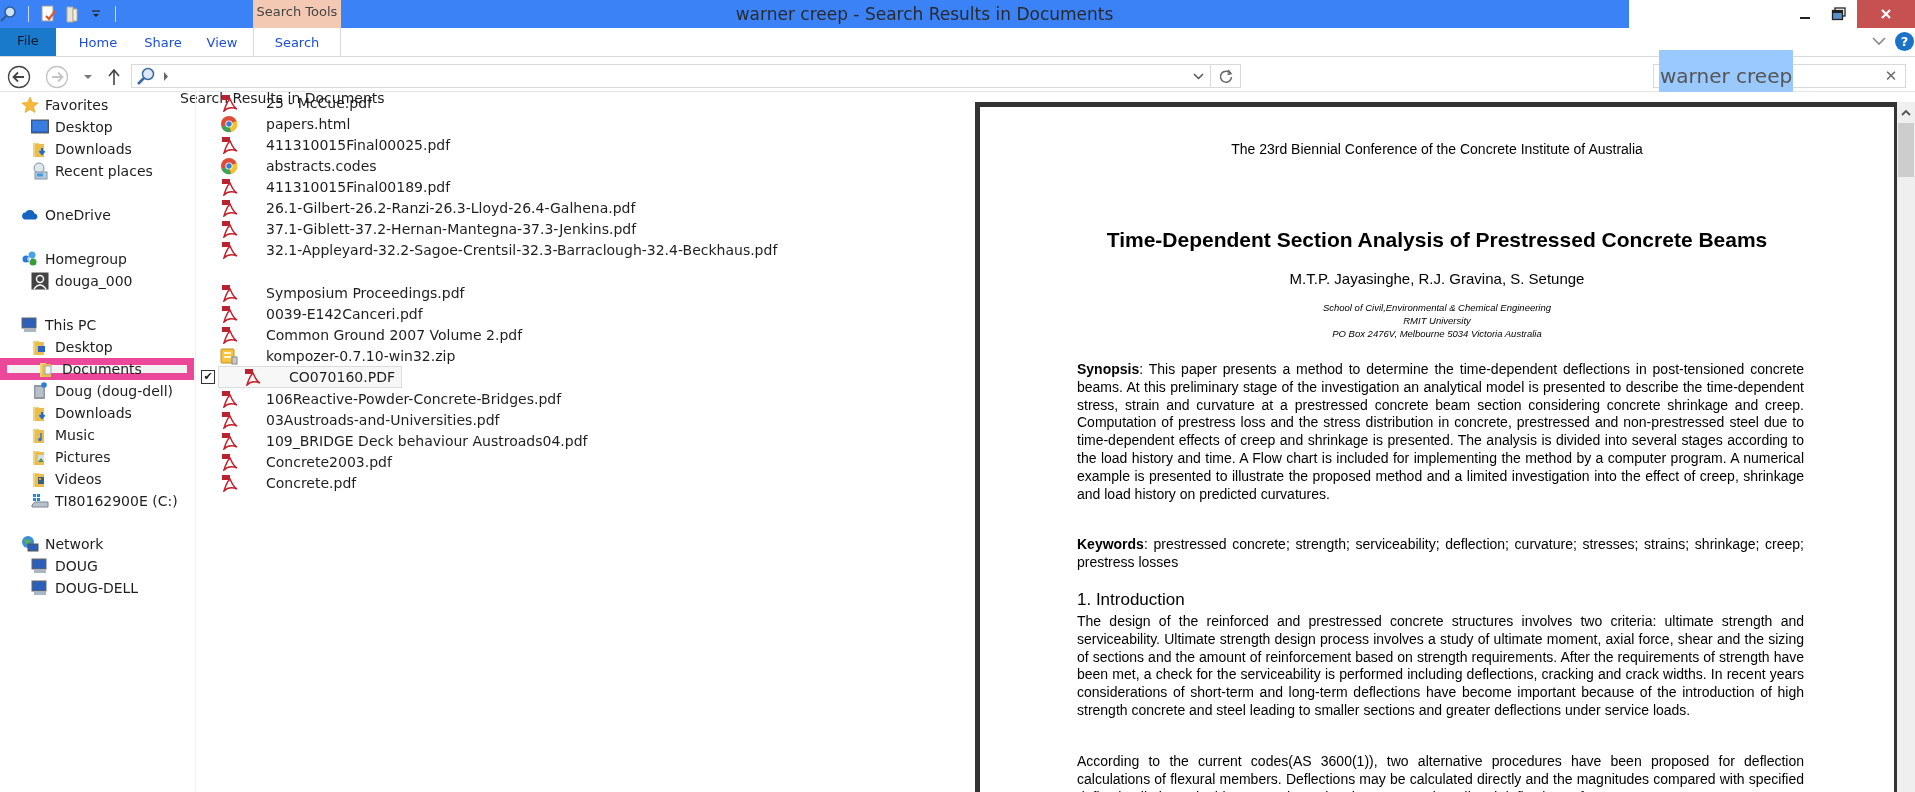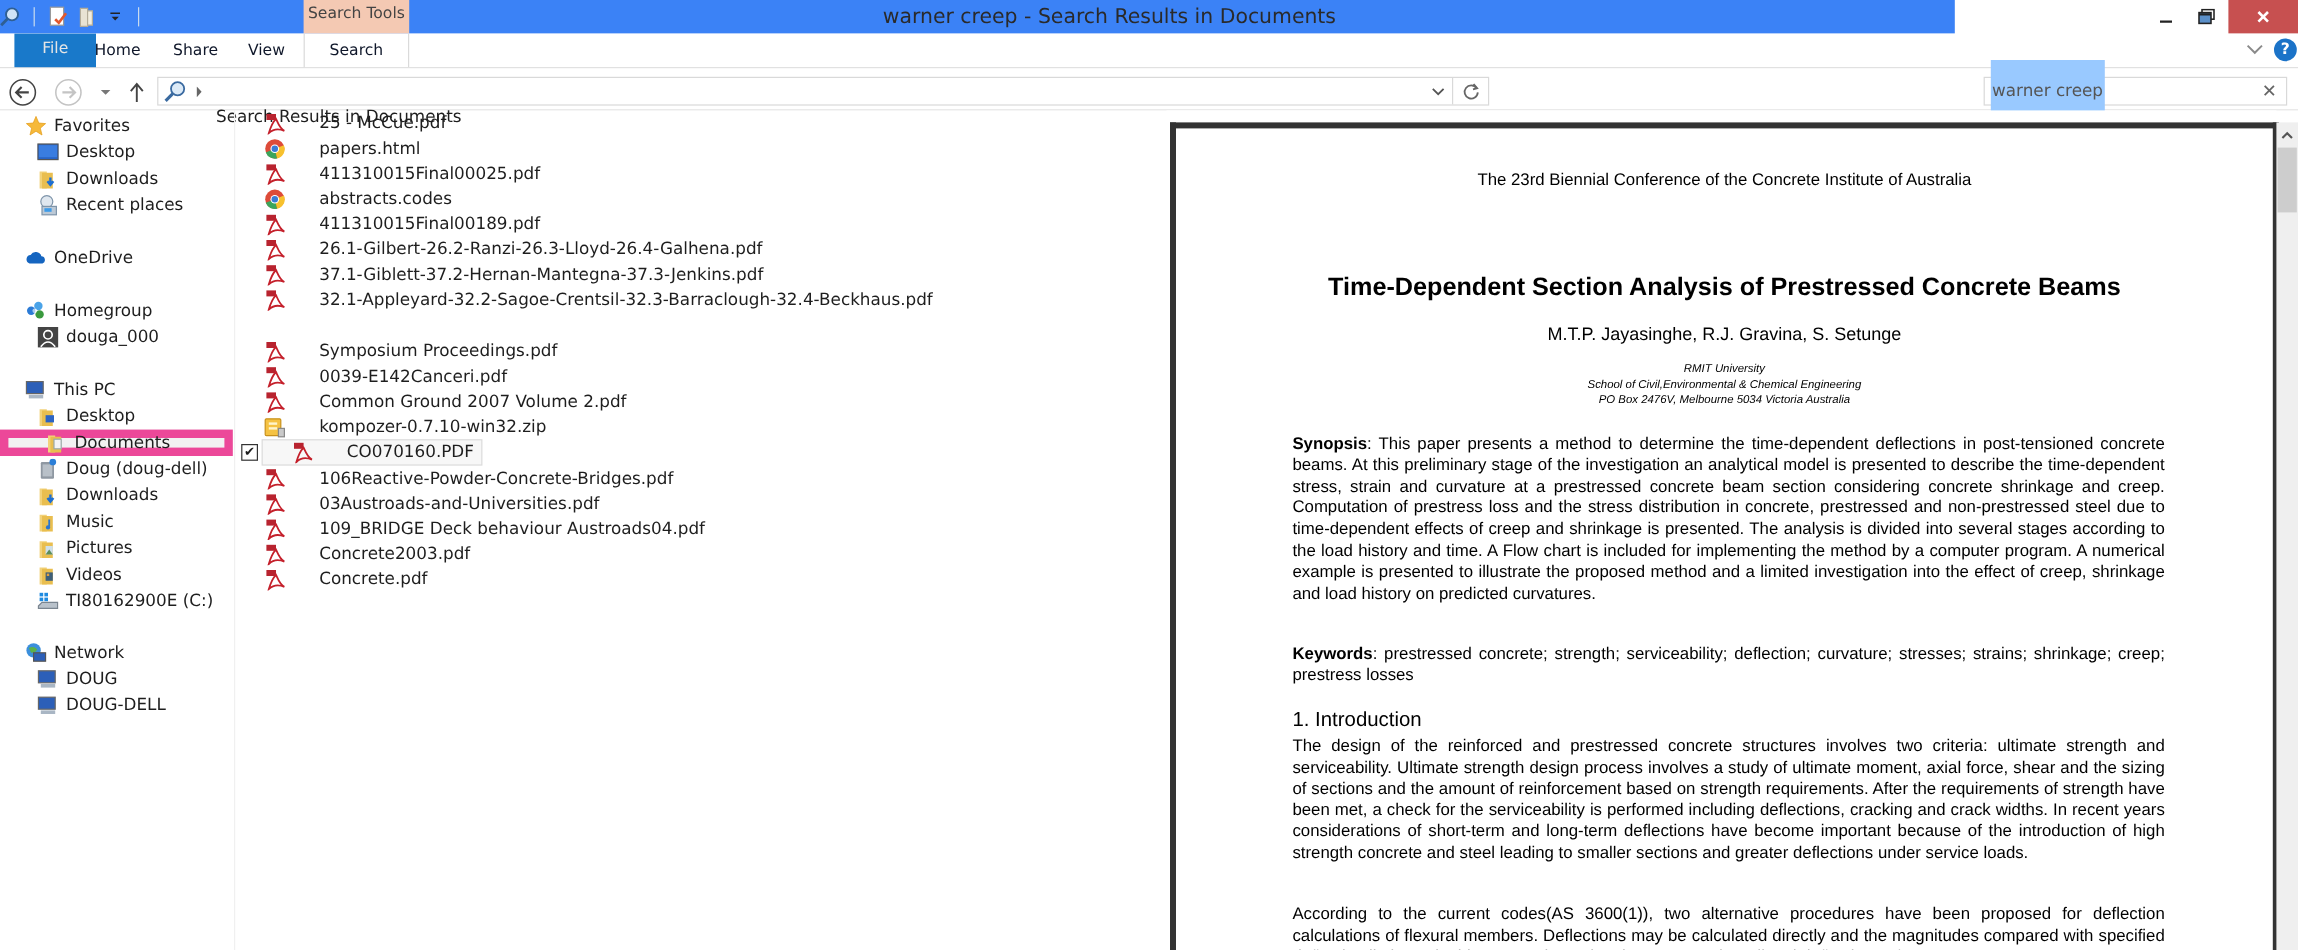"File" .tab-file { color: #e5e5e5 -> #0f172a; left: 12px -> 0; width: 68px -> 56px }
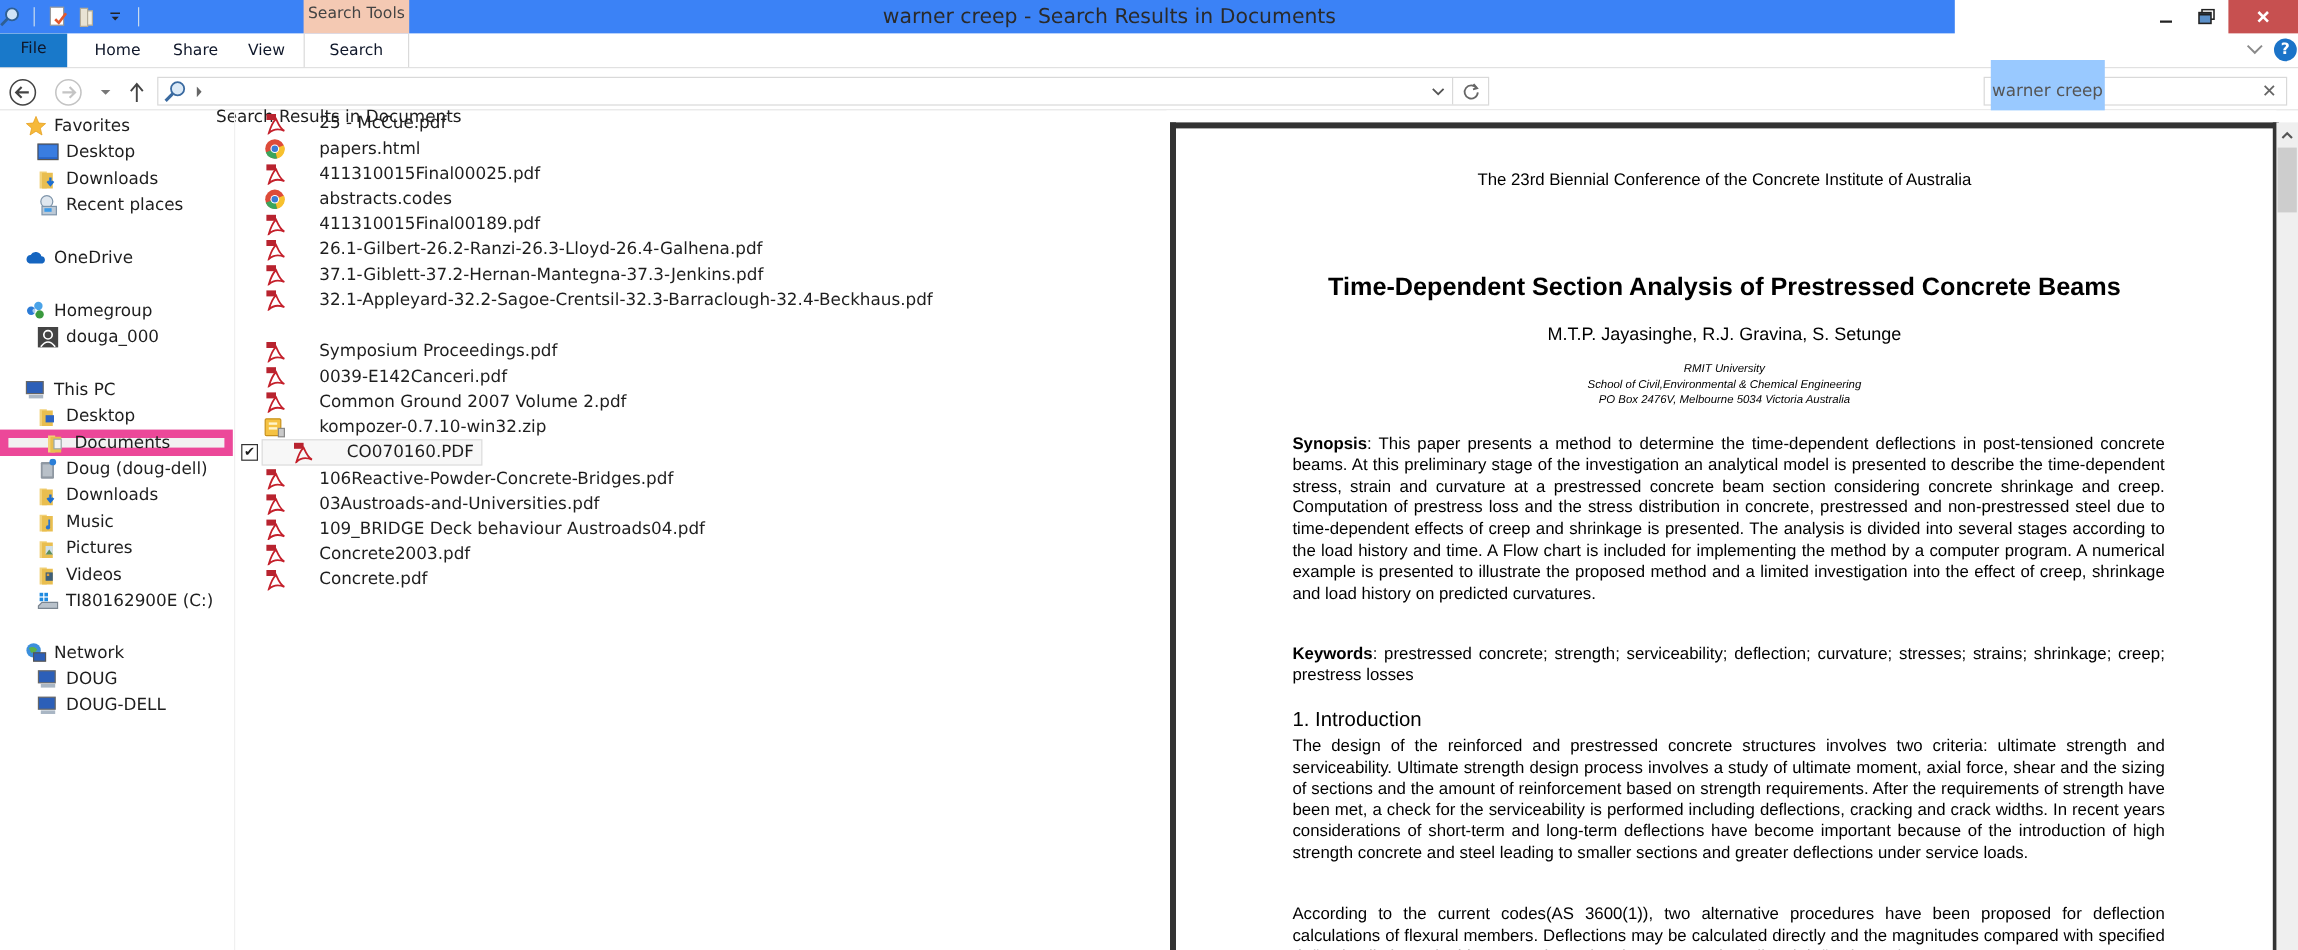"Home" .tab { color: #0f172a -> #1d4ed8 }
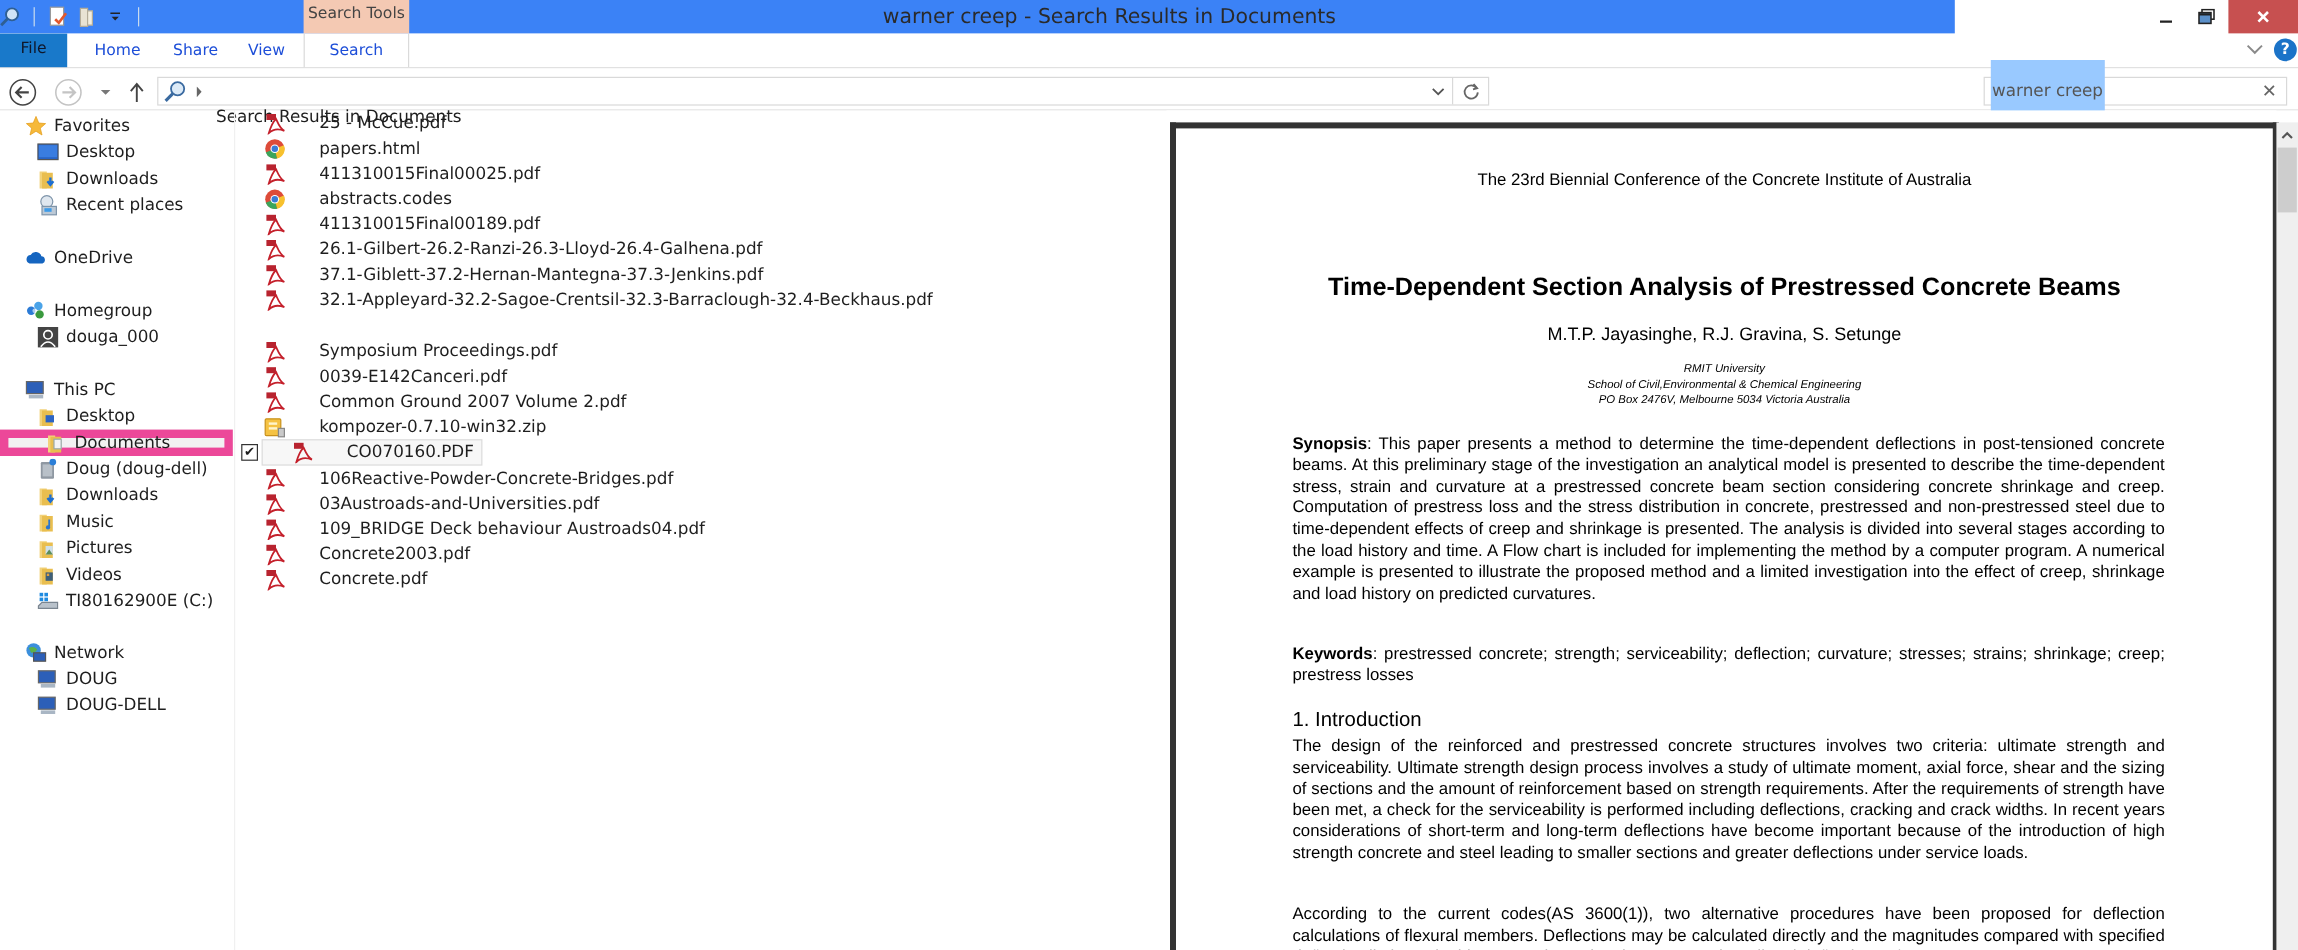"warner creep" .searchbox .query { font-size: 14px -> 20px }
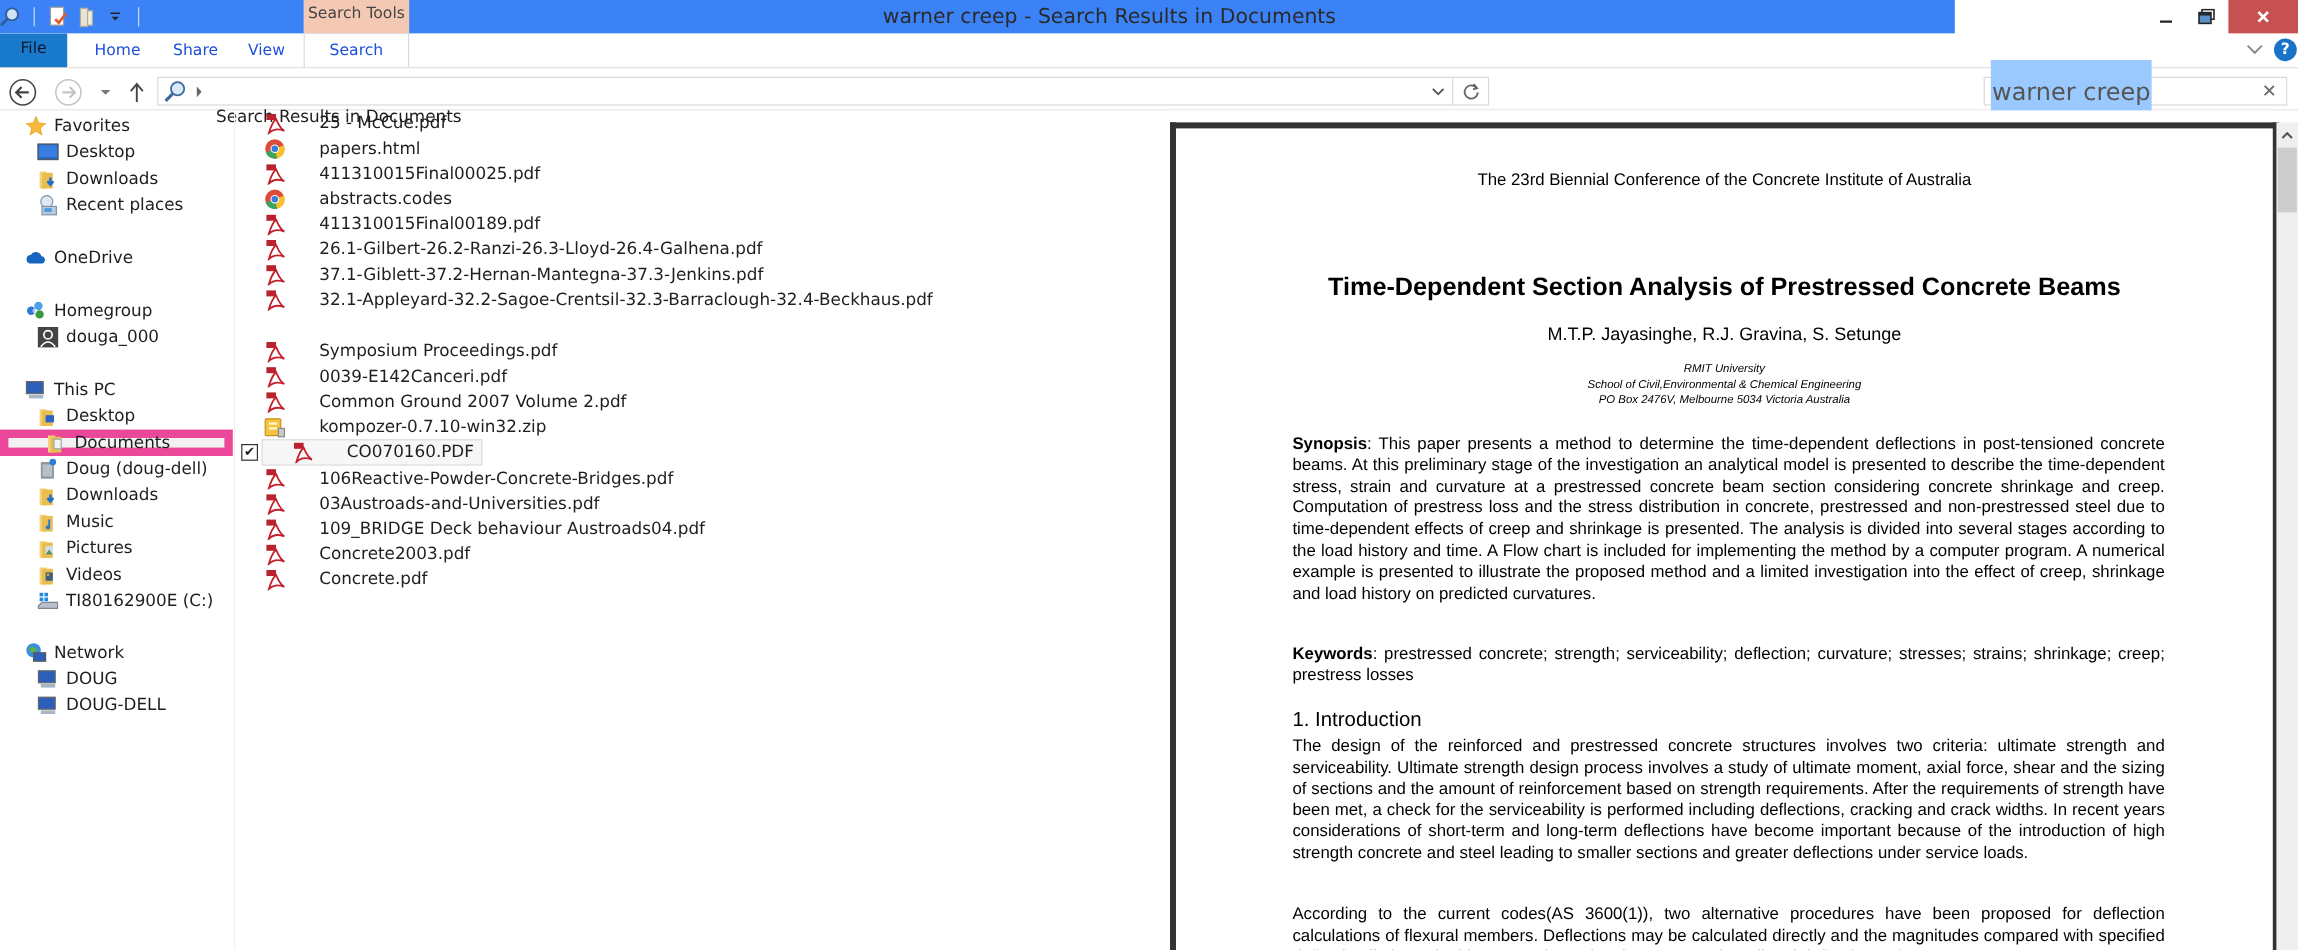"RMIT University" div { order: before "School of Civil,Environmental & Chemical" -> after "School of Civil,Environmental & Chemical" }
